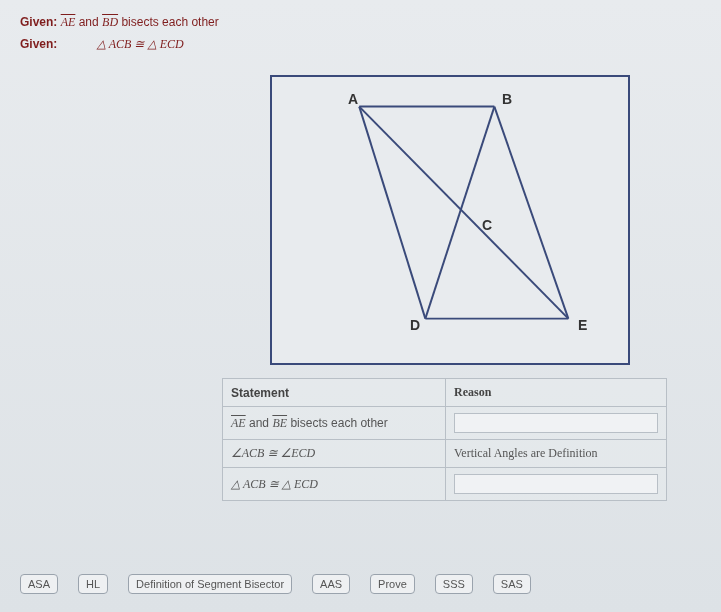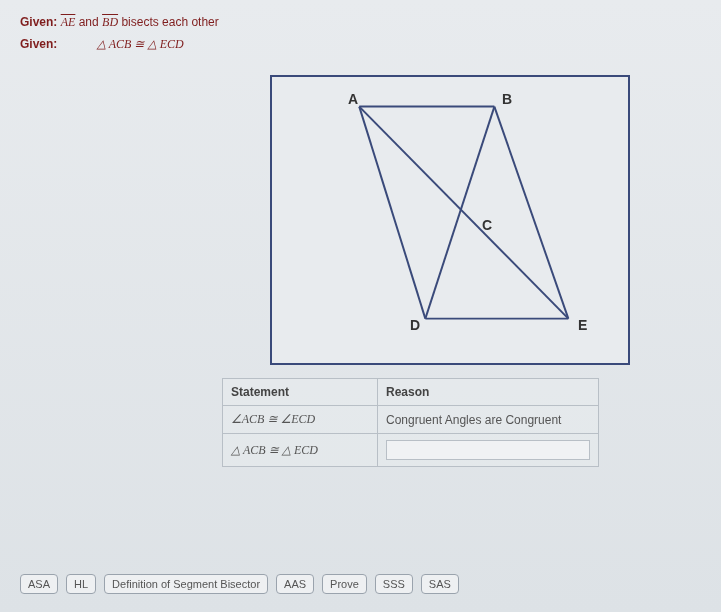"Statement" .proof-table .stmt-col { width: 155px -> 223px }
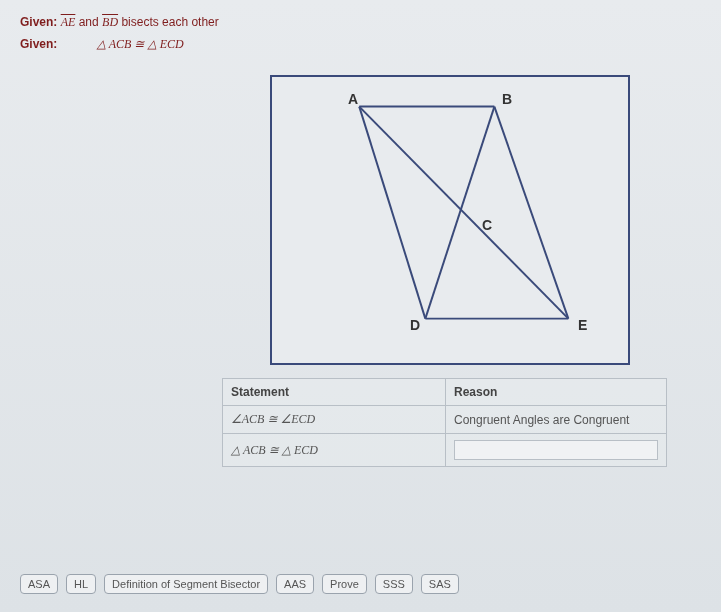"Reason" .proof-table .reason-col { font-family: none -> Liberation Serif, serif }
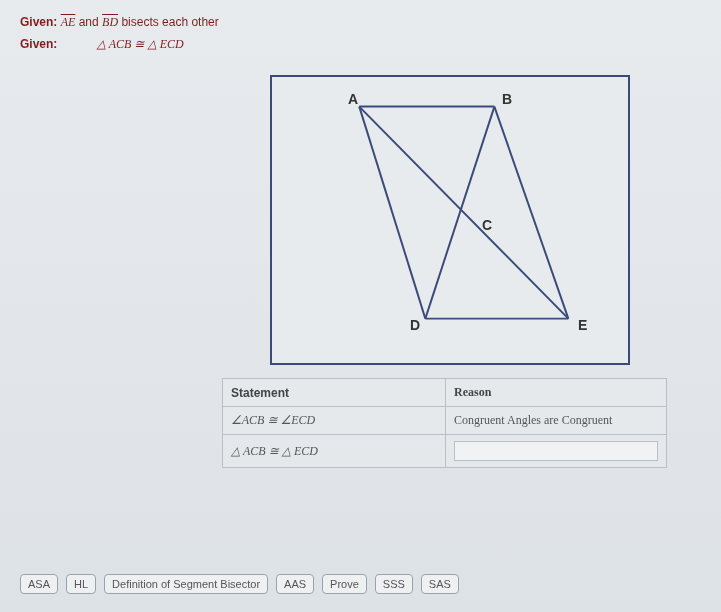"AE and BE bisects each" tr { html: none -> <tr> <td> <span>AE</span><span> and </span><span>BE</span><span> bisects each other</span> </td> <td><span></span></td> </tr> }
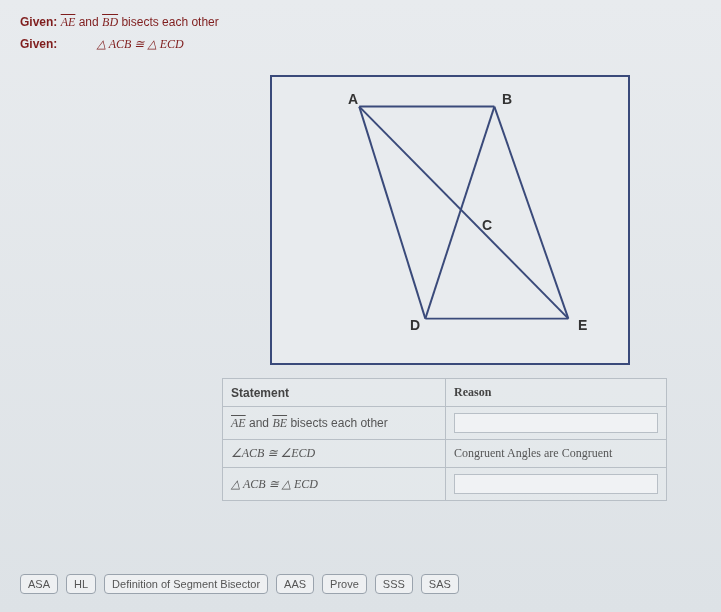"Congruent Angles are Congruent" span.reason-filled { text: Congruent Angles are Congruent -> Vertical Angles are Definition }
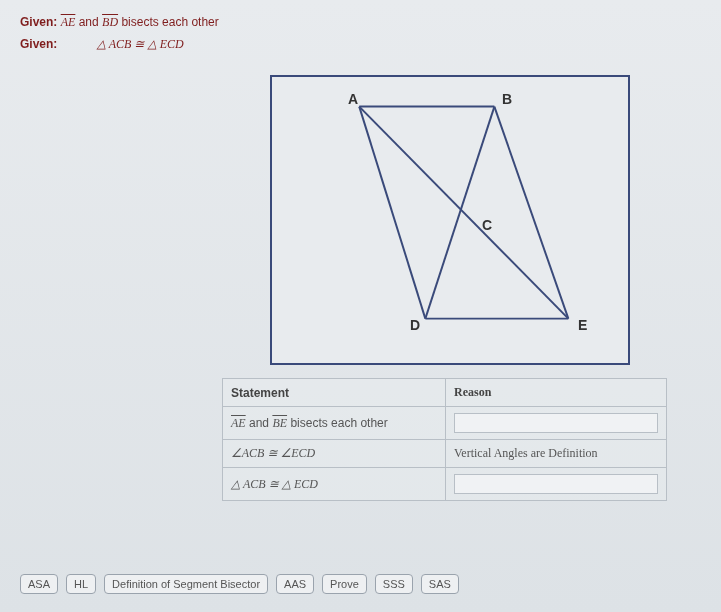"ASA" .answer-bank { gap: 8px -> 20px }
